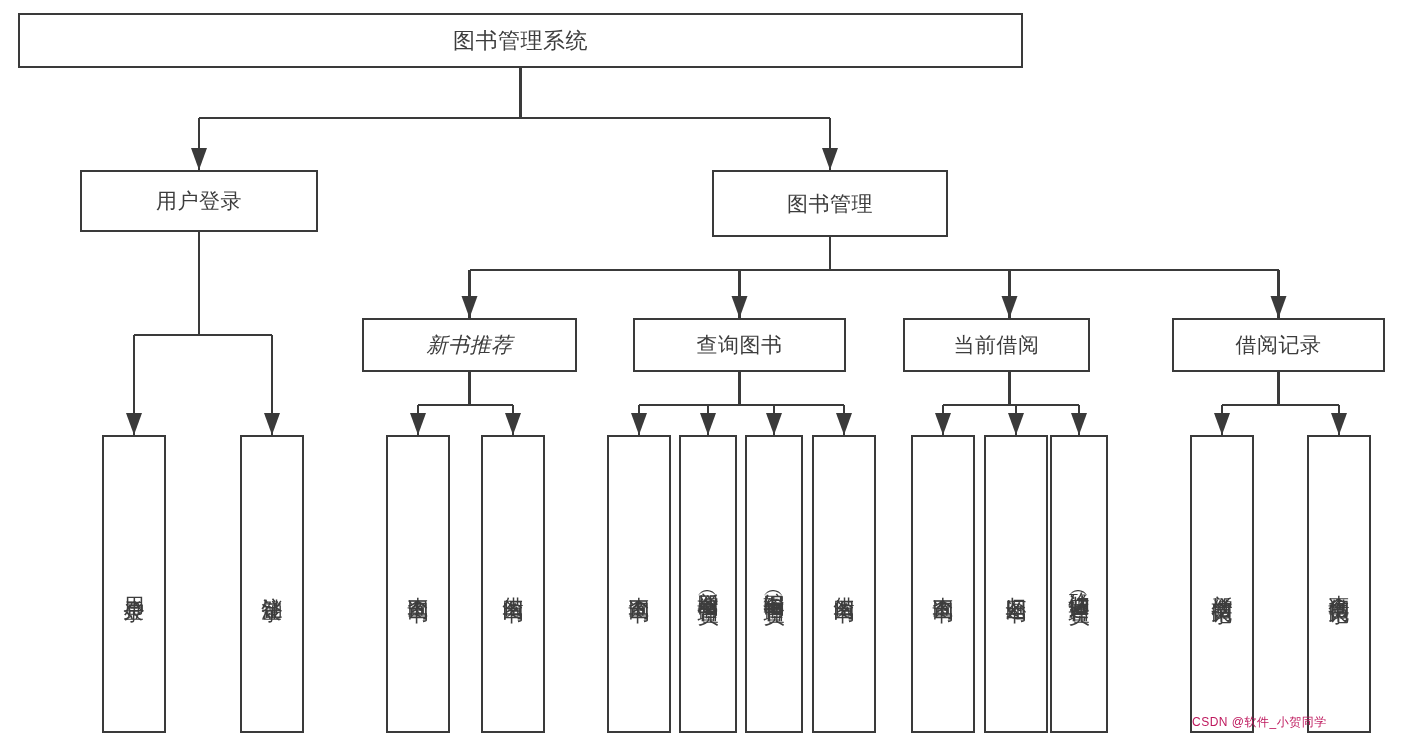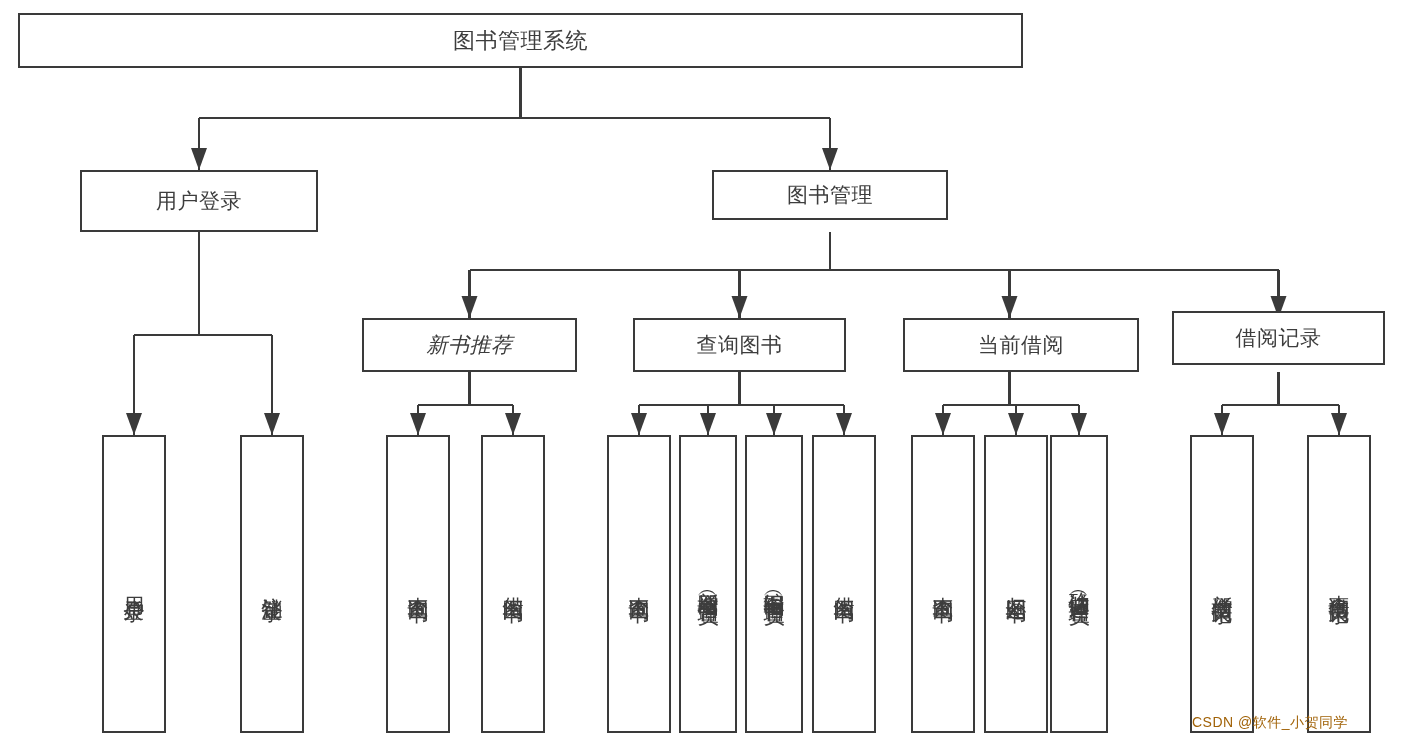"图书管理" div.node { height: 50px -> 67px }
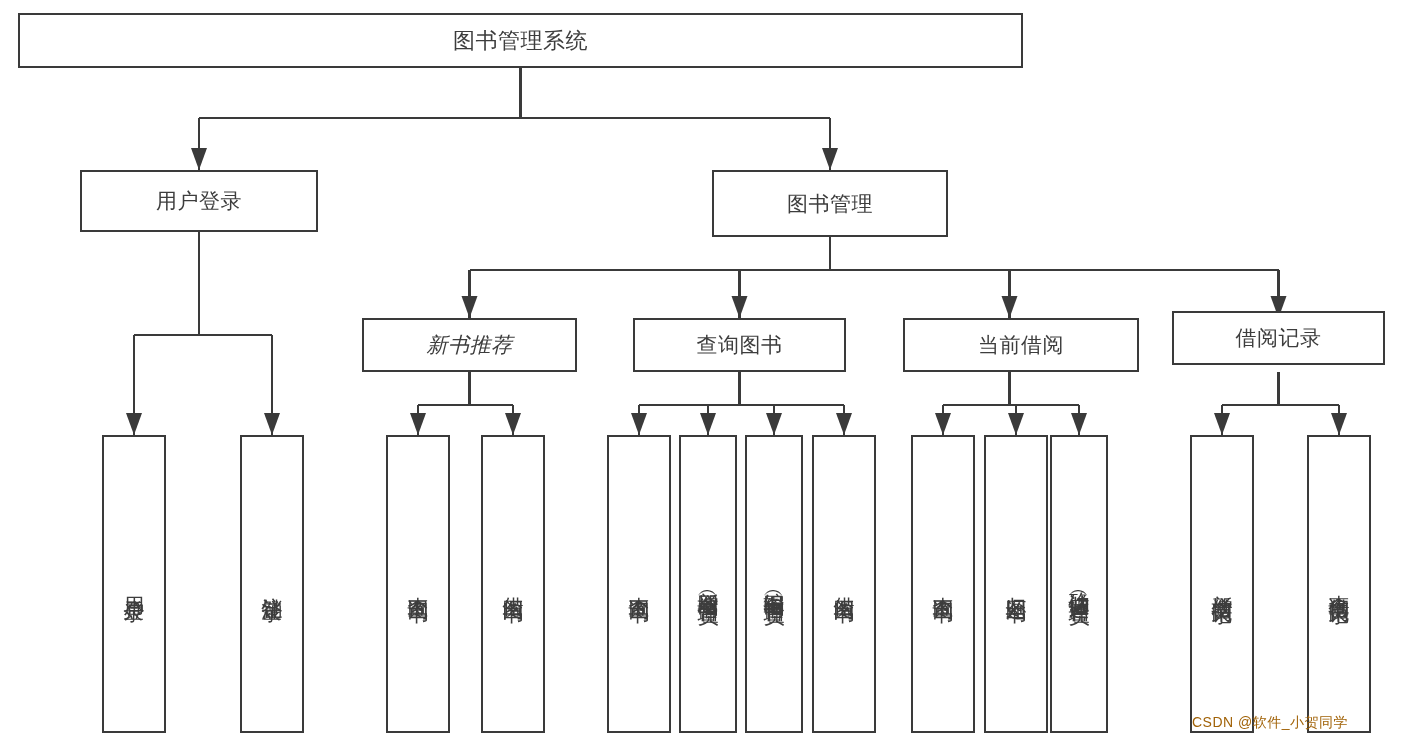"当前借阅" div.node { width: 236px -> 187px }
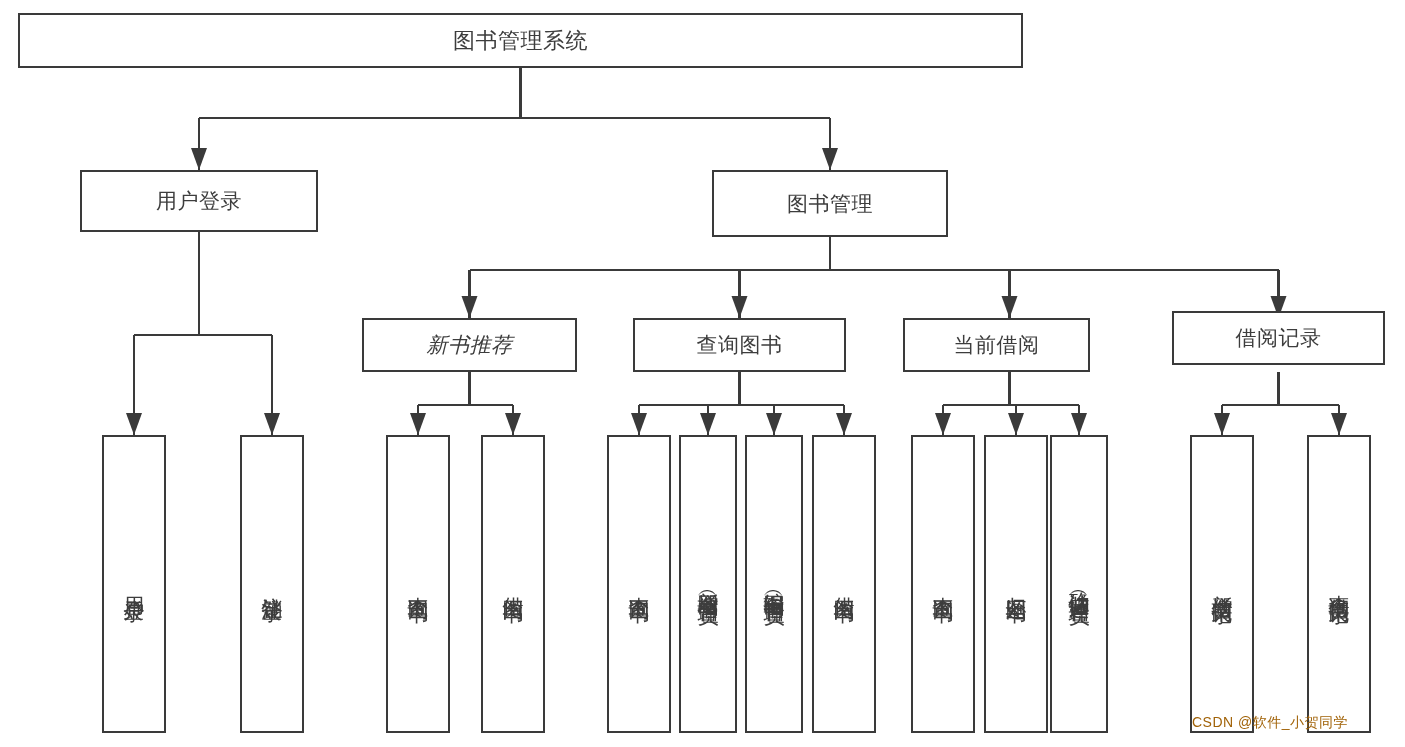"借阅记录" div.node { top: 311px -> 318px }
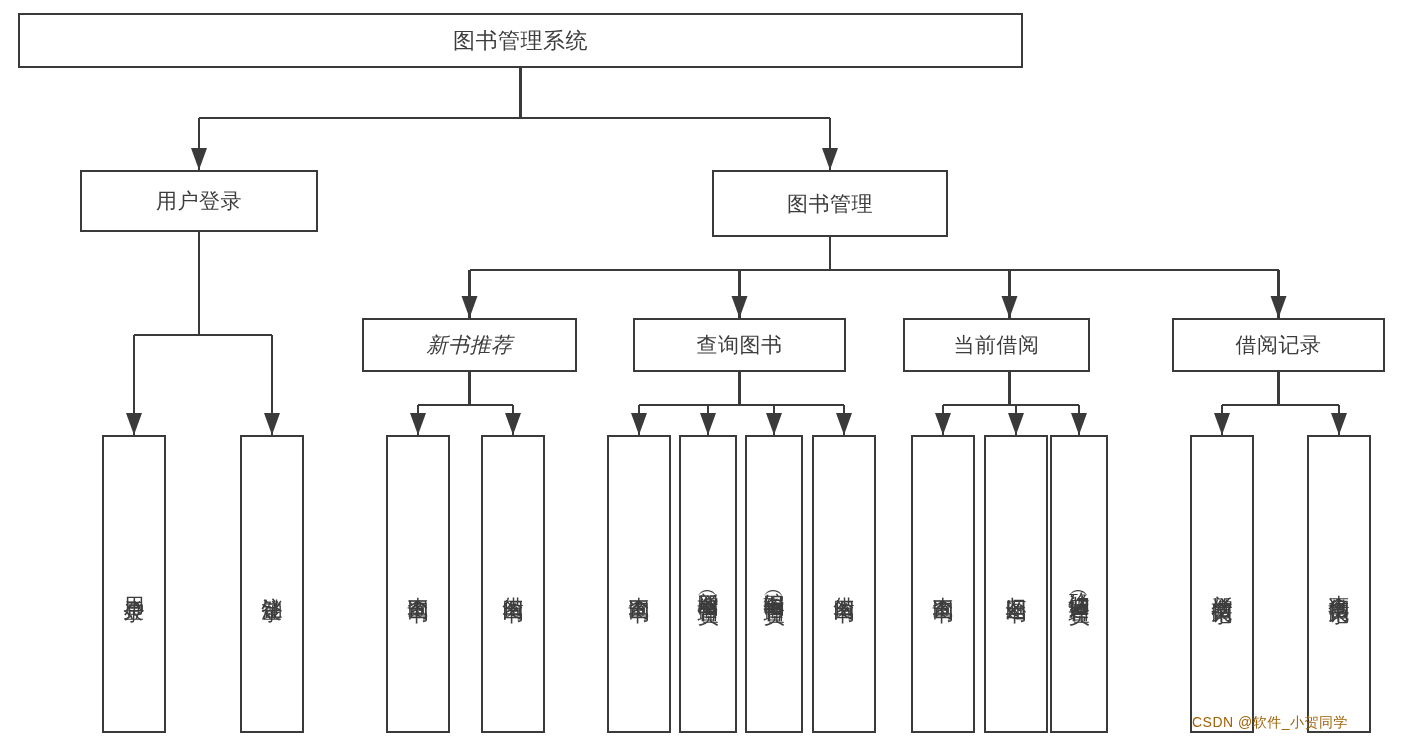"CSDN @软件_小贺同学" .watermark { color: #a16207 -> #be185d; font-size: 14px -> 12px }
